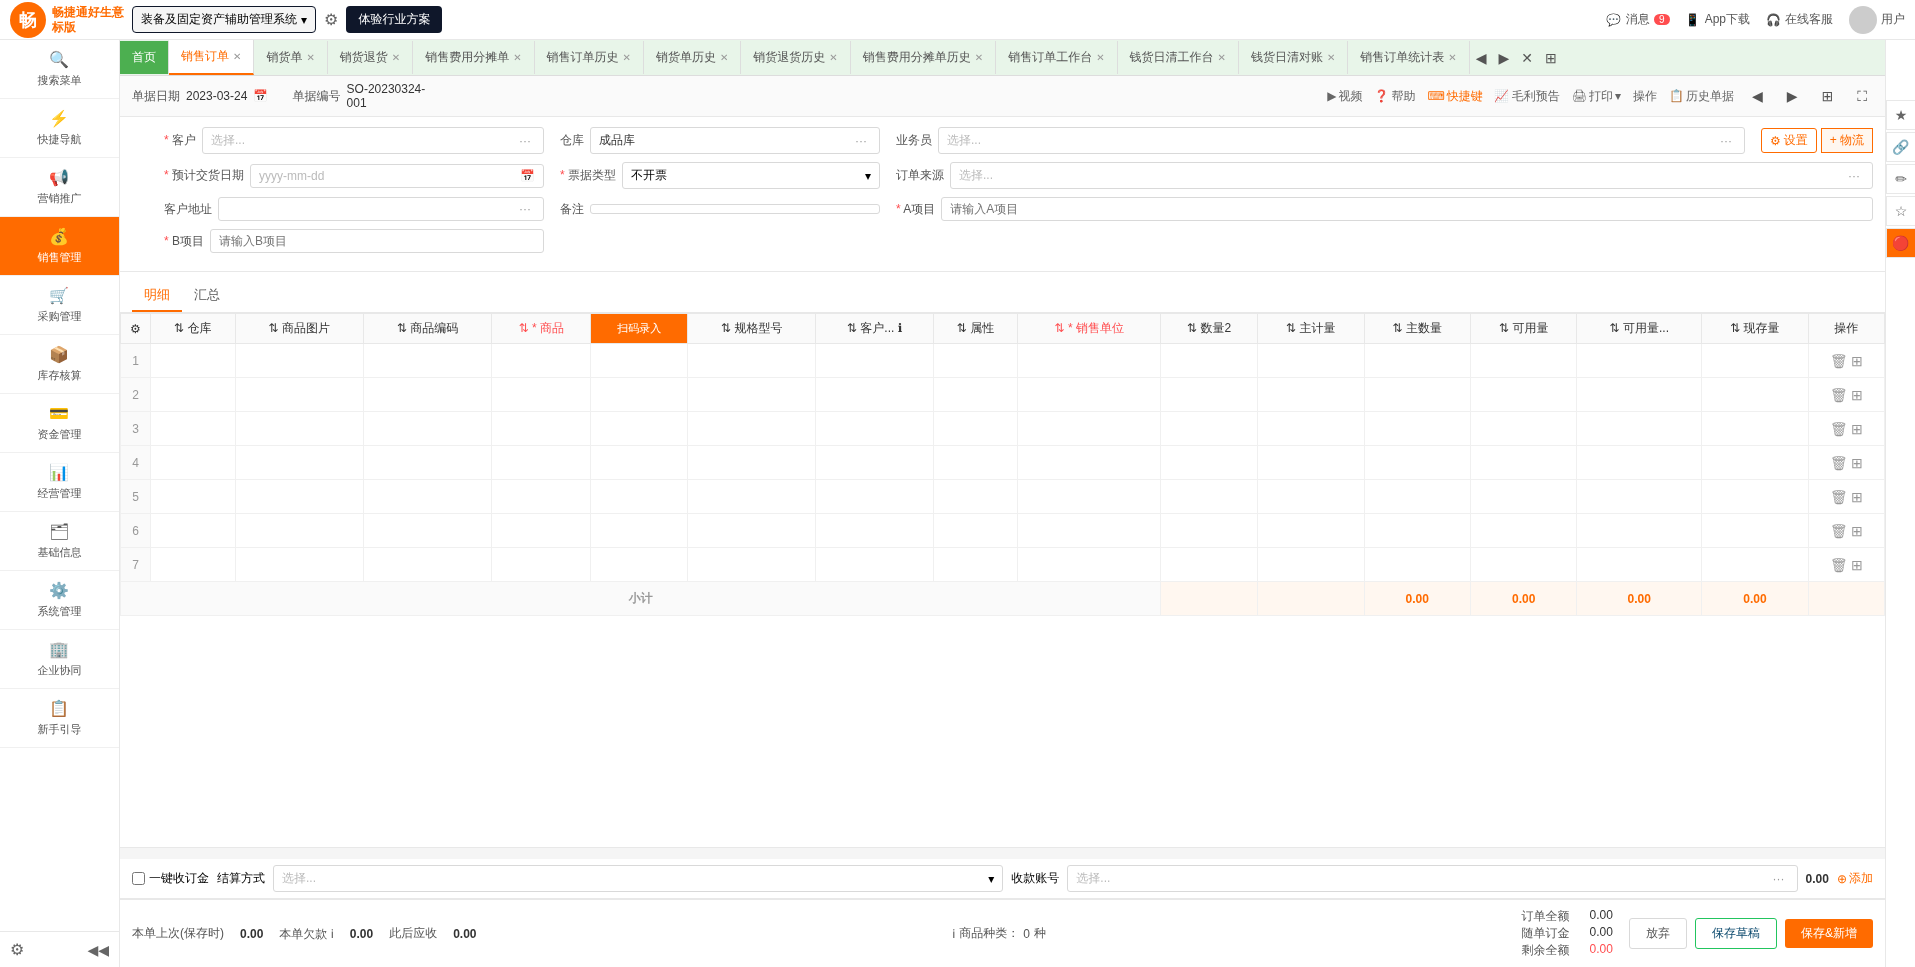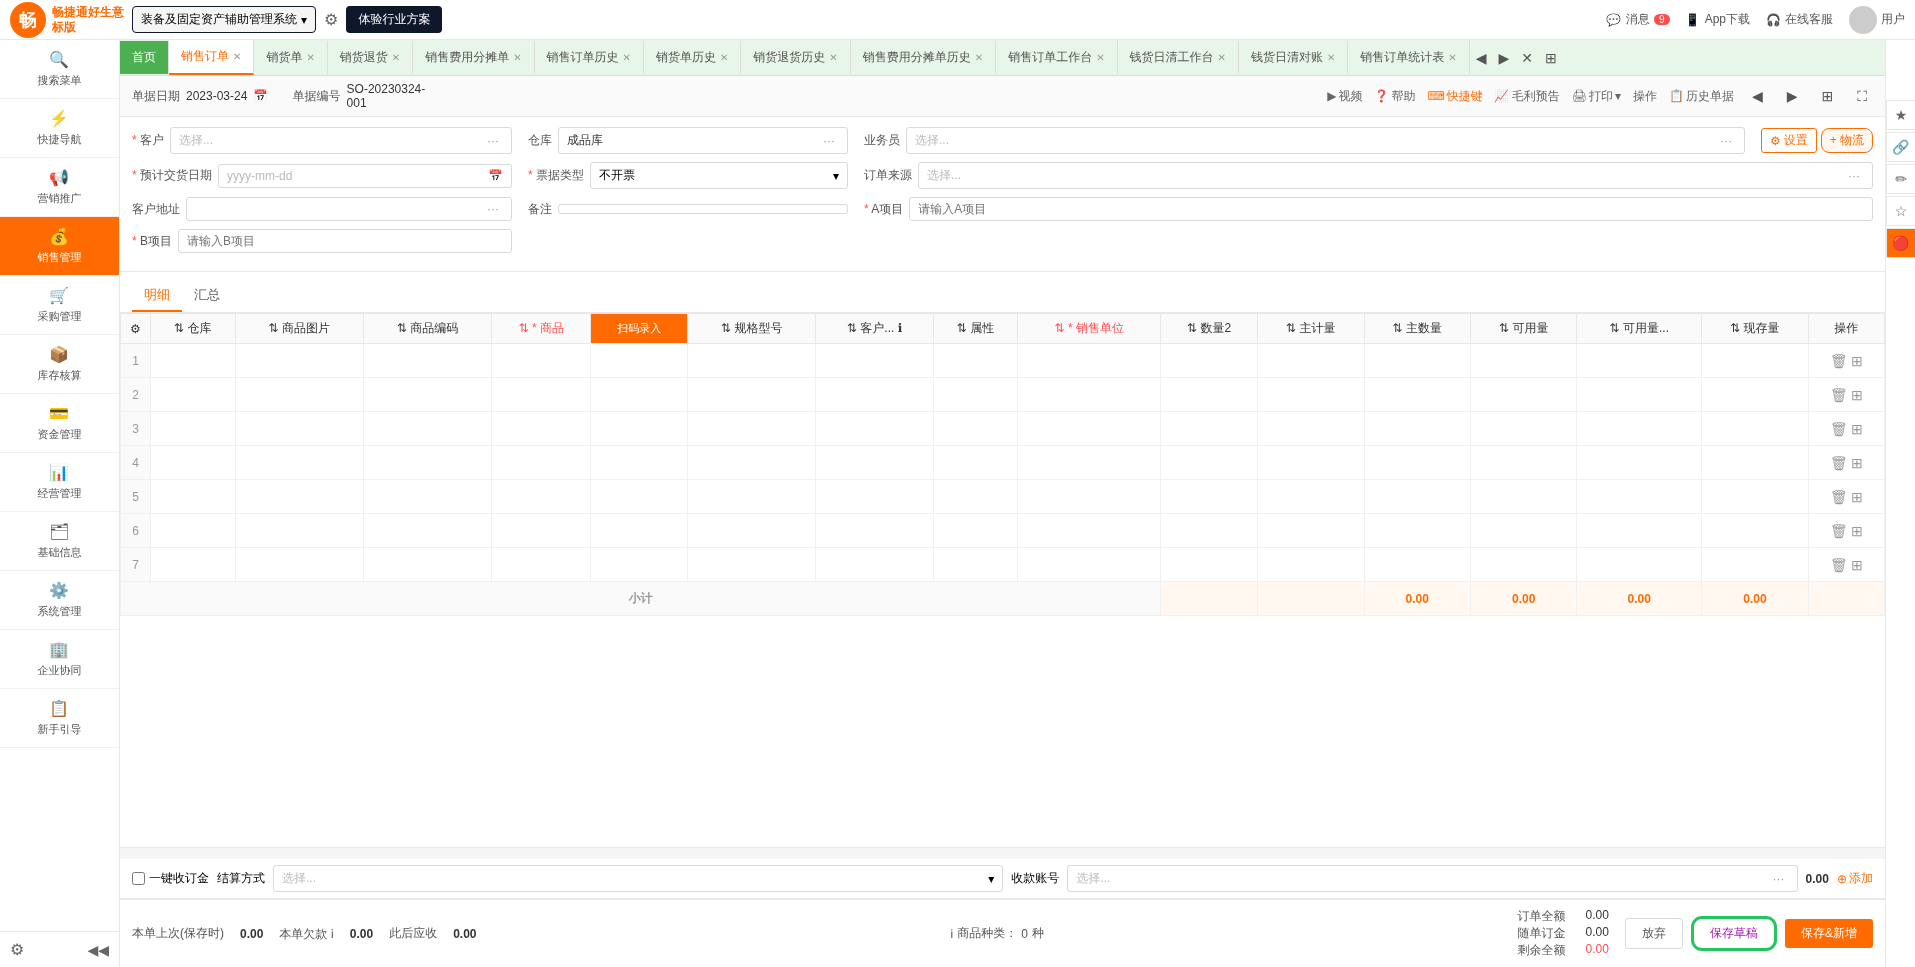"客户" .form-row { margin-left: none -> 32px }
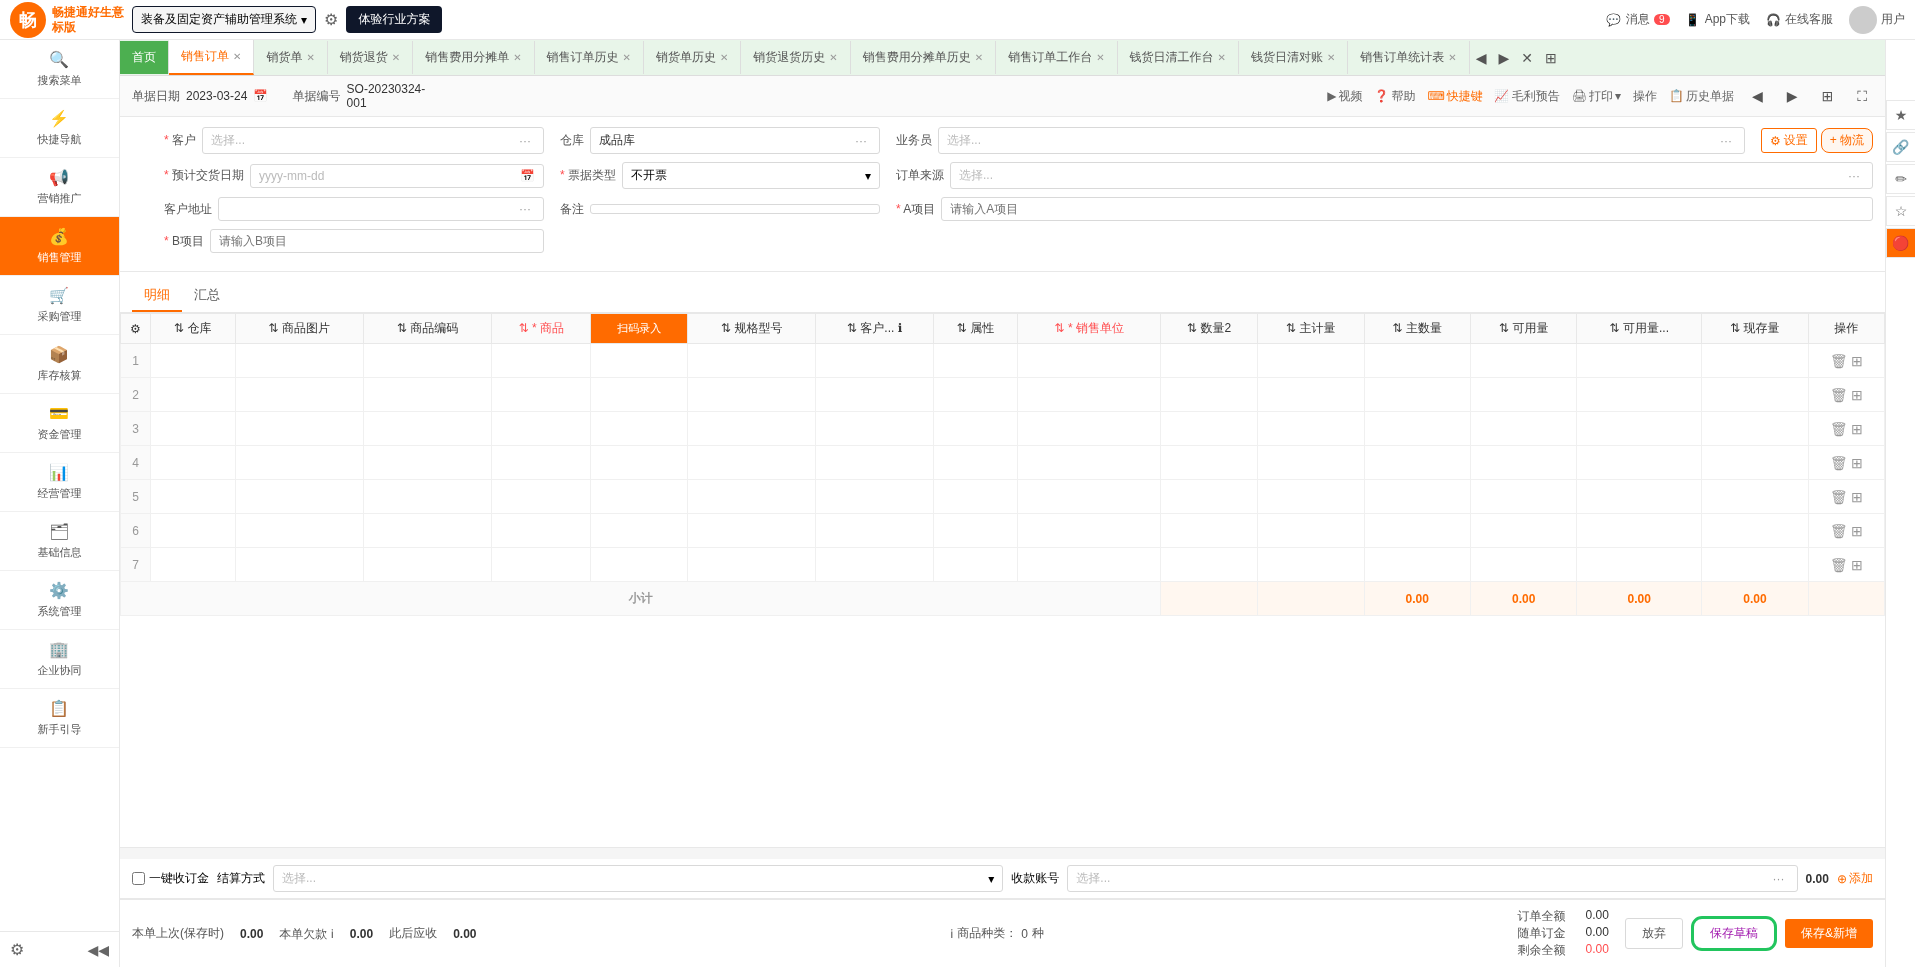"+ 物流" .add-product-btn { border-radius: 8px -> 0 }
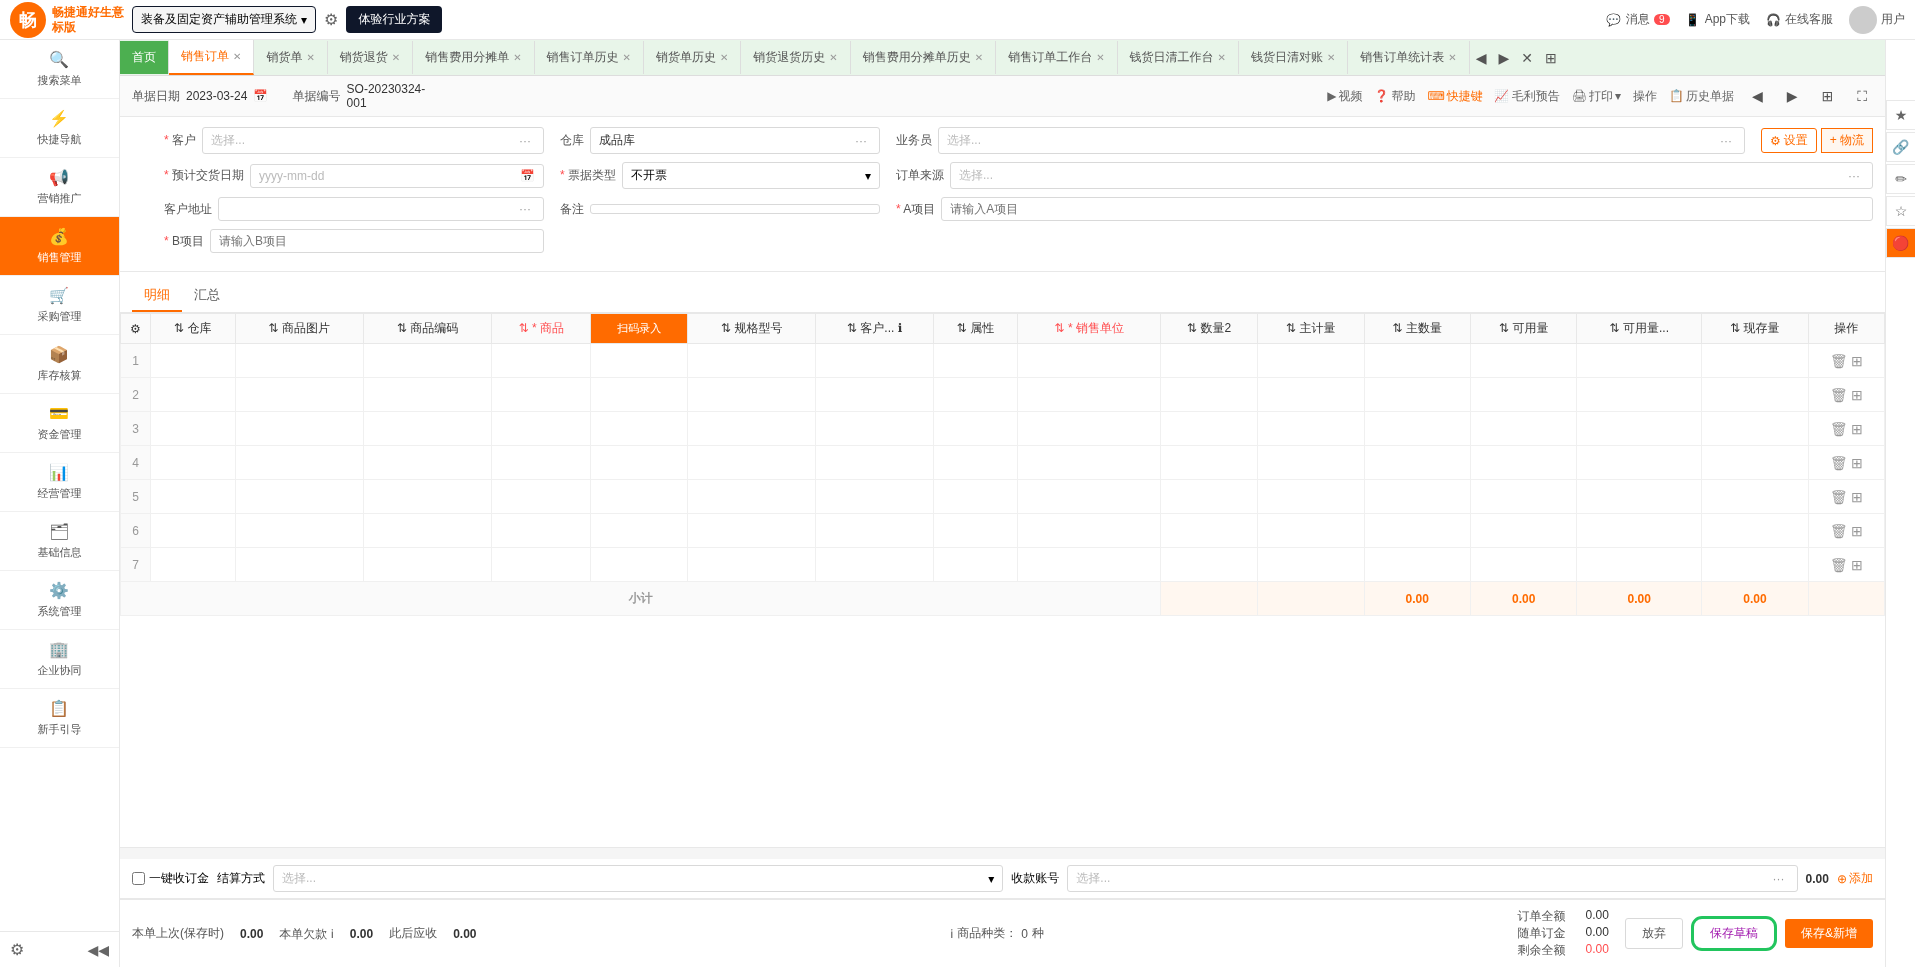"保存草稿" .btn-draft { border: 3px solid #22c55e -> 1px solid #22c55e; border-radius: 11px -> 3px; color: #a21caf -> #0c4a6e }
